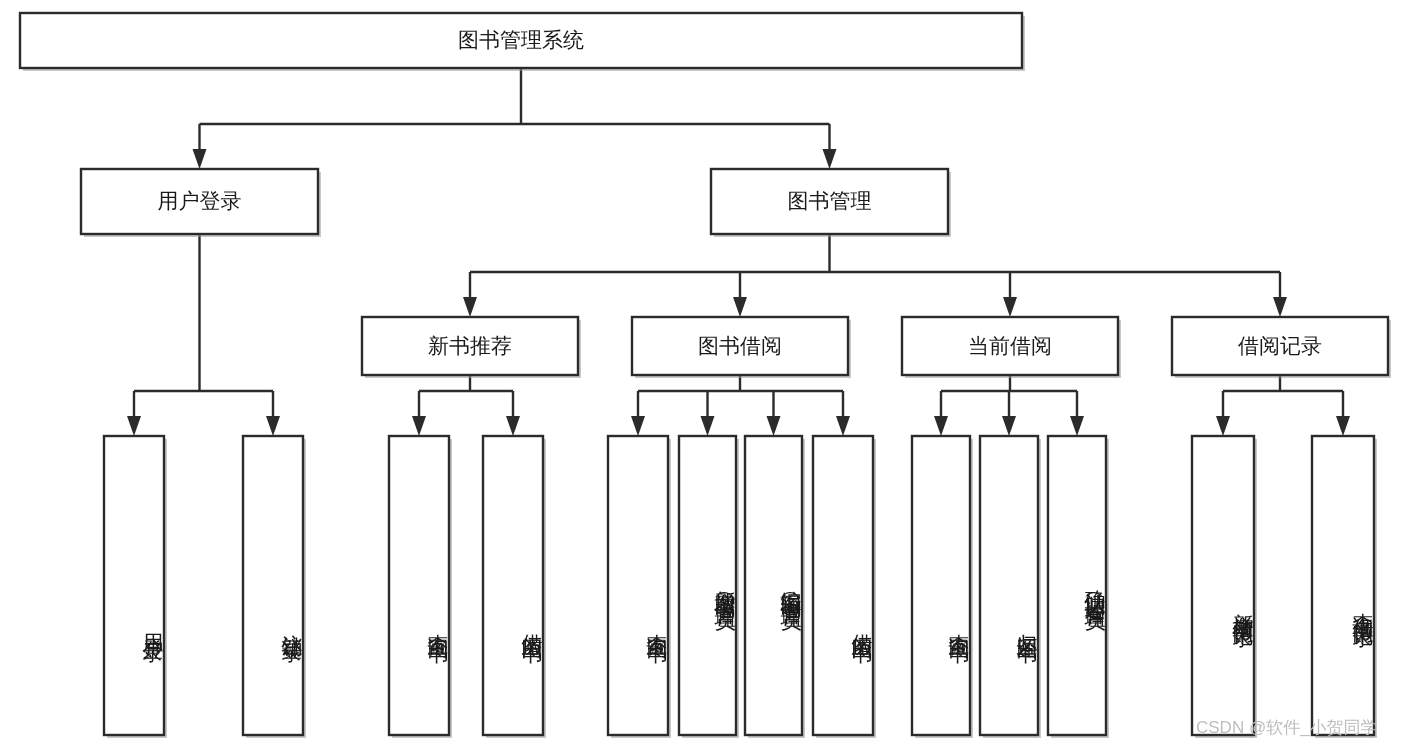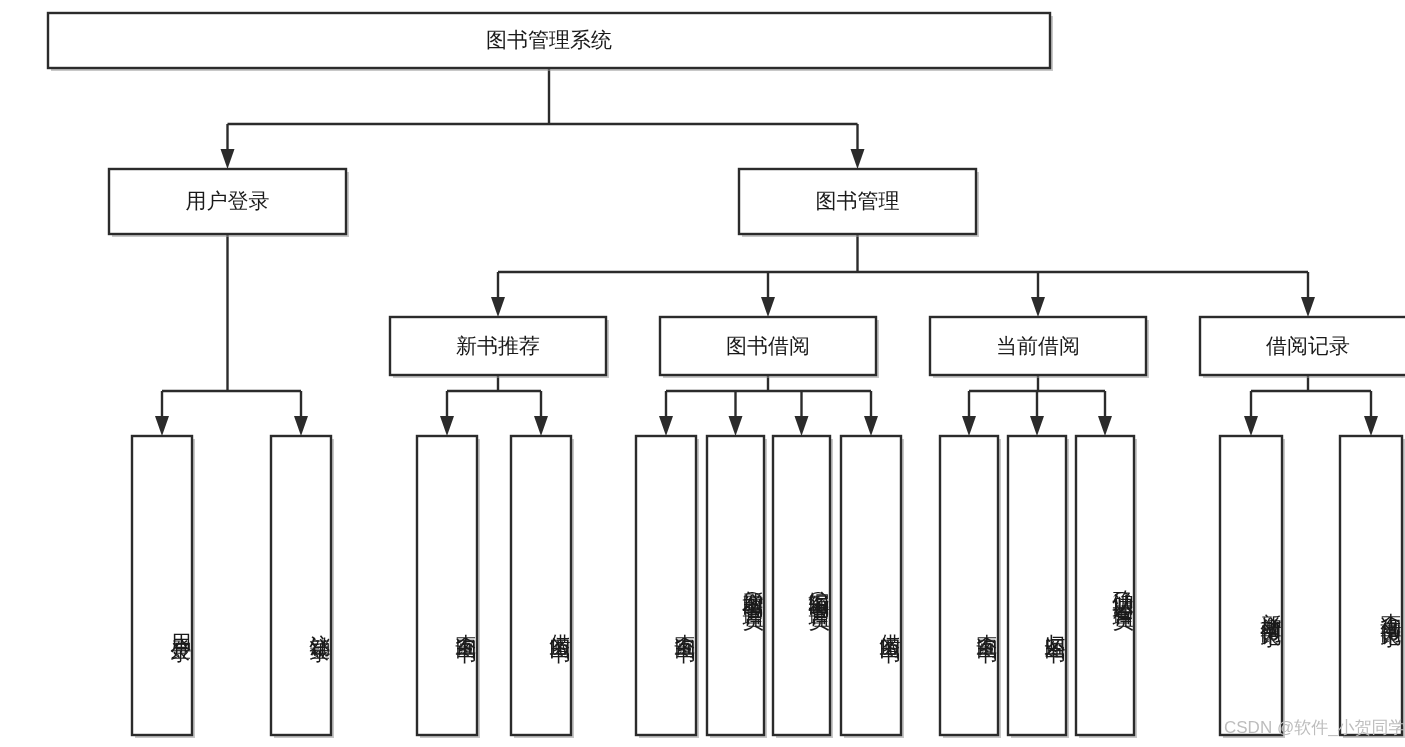"图书管理系统" #diagram-root { margin-left: 28px -> none }
